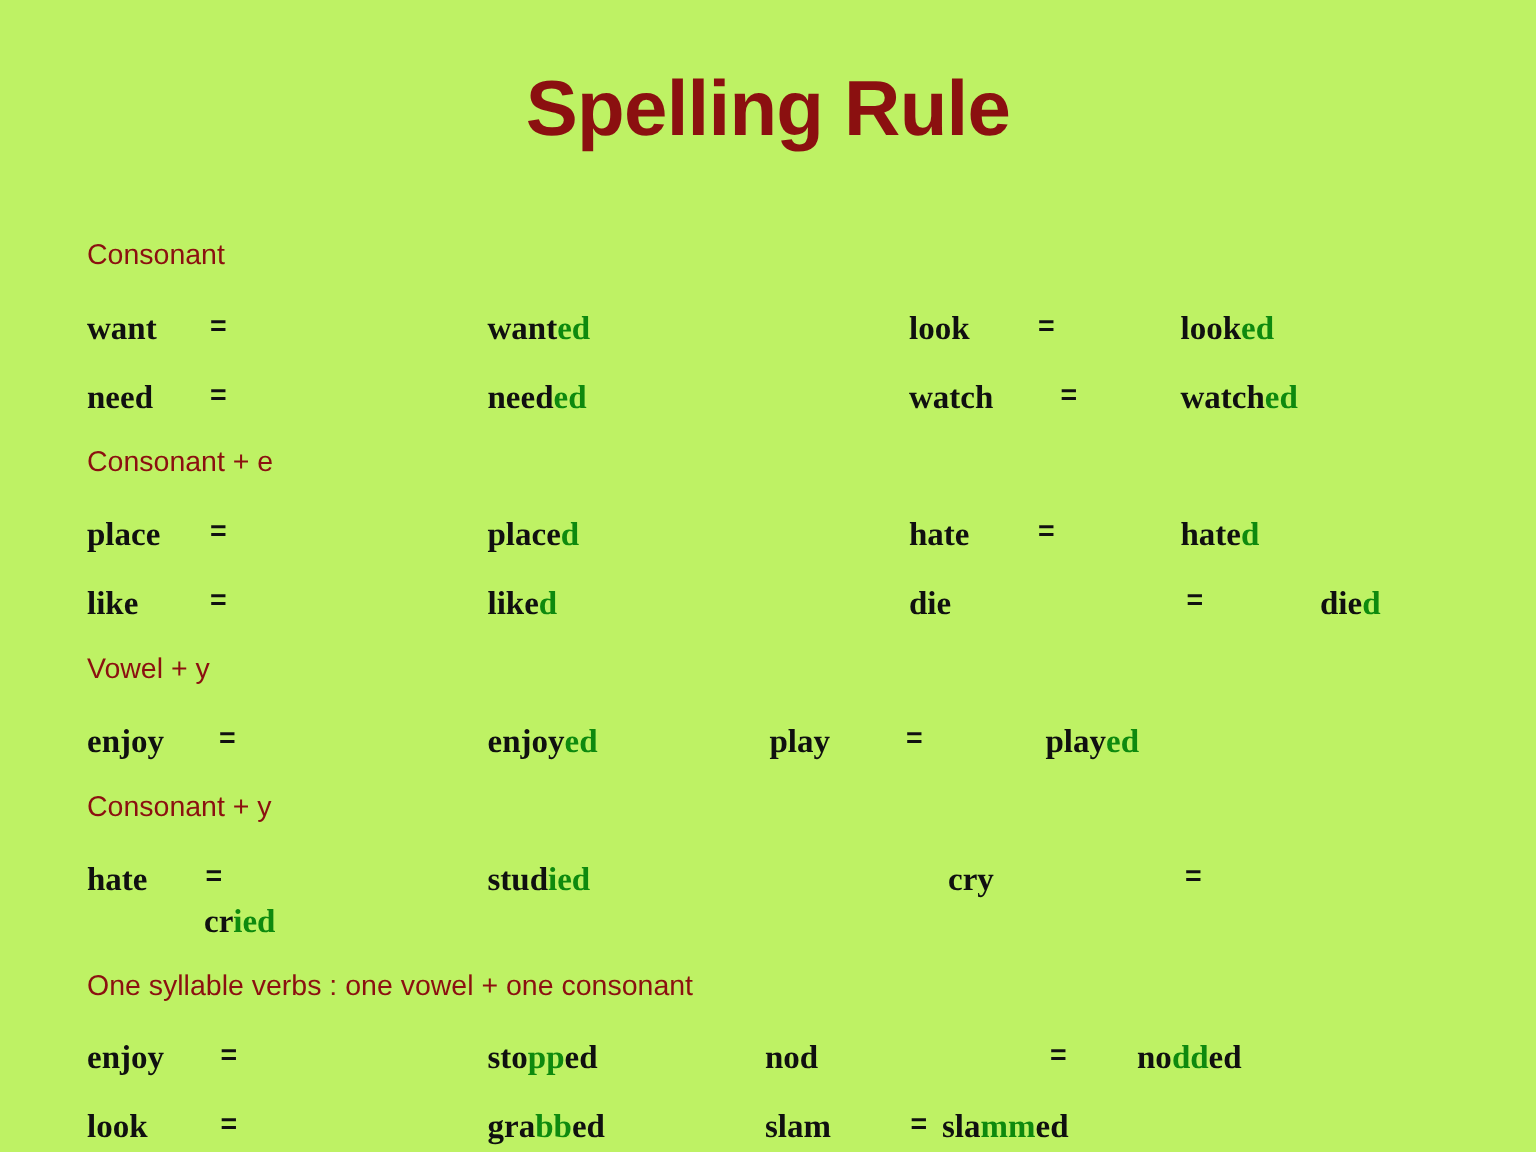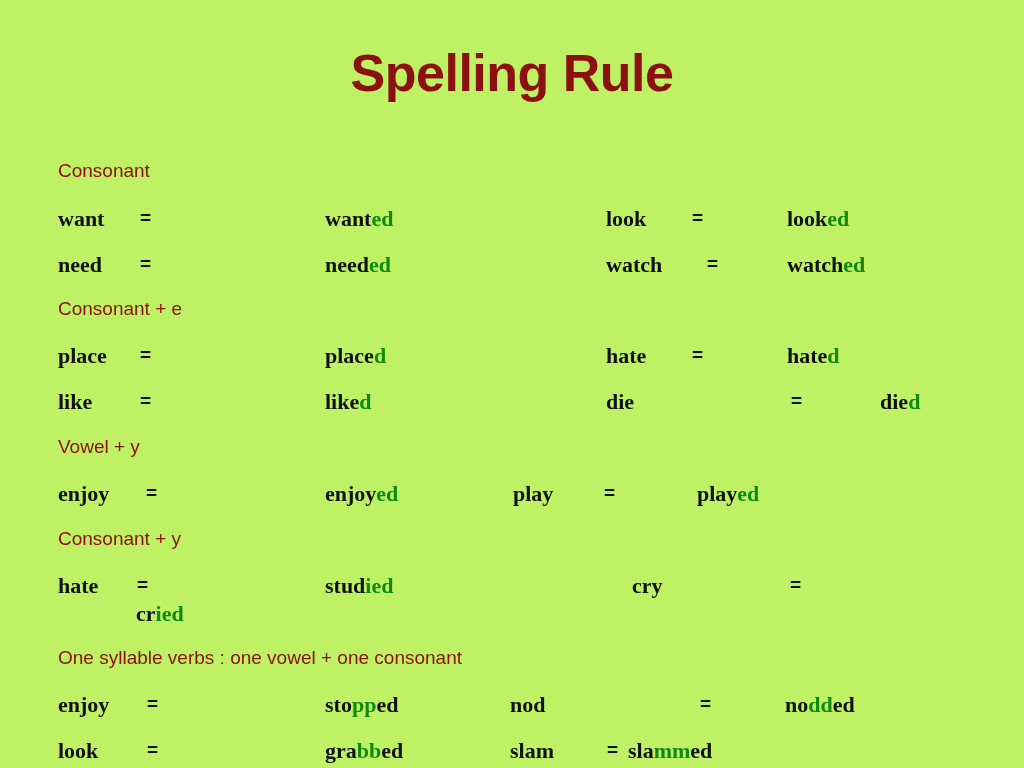"nodded" div.cell { left: 785px -> 758px }
